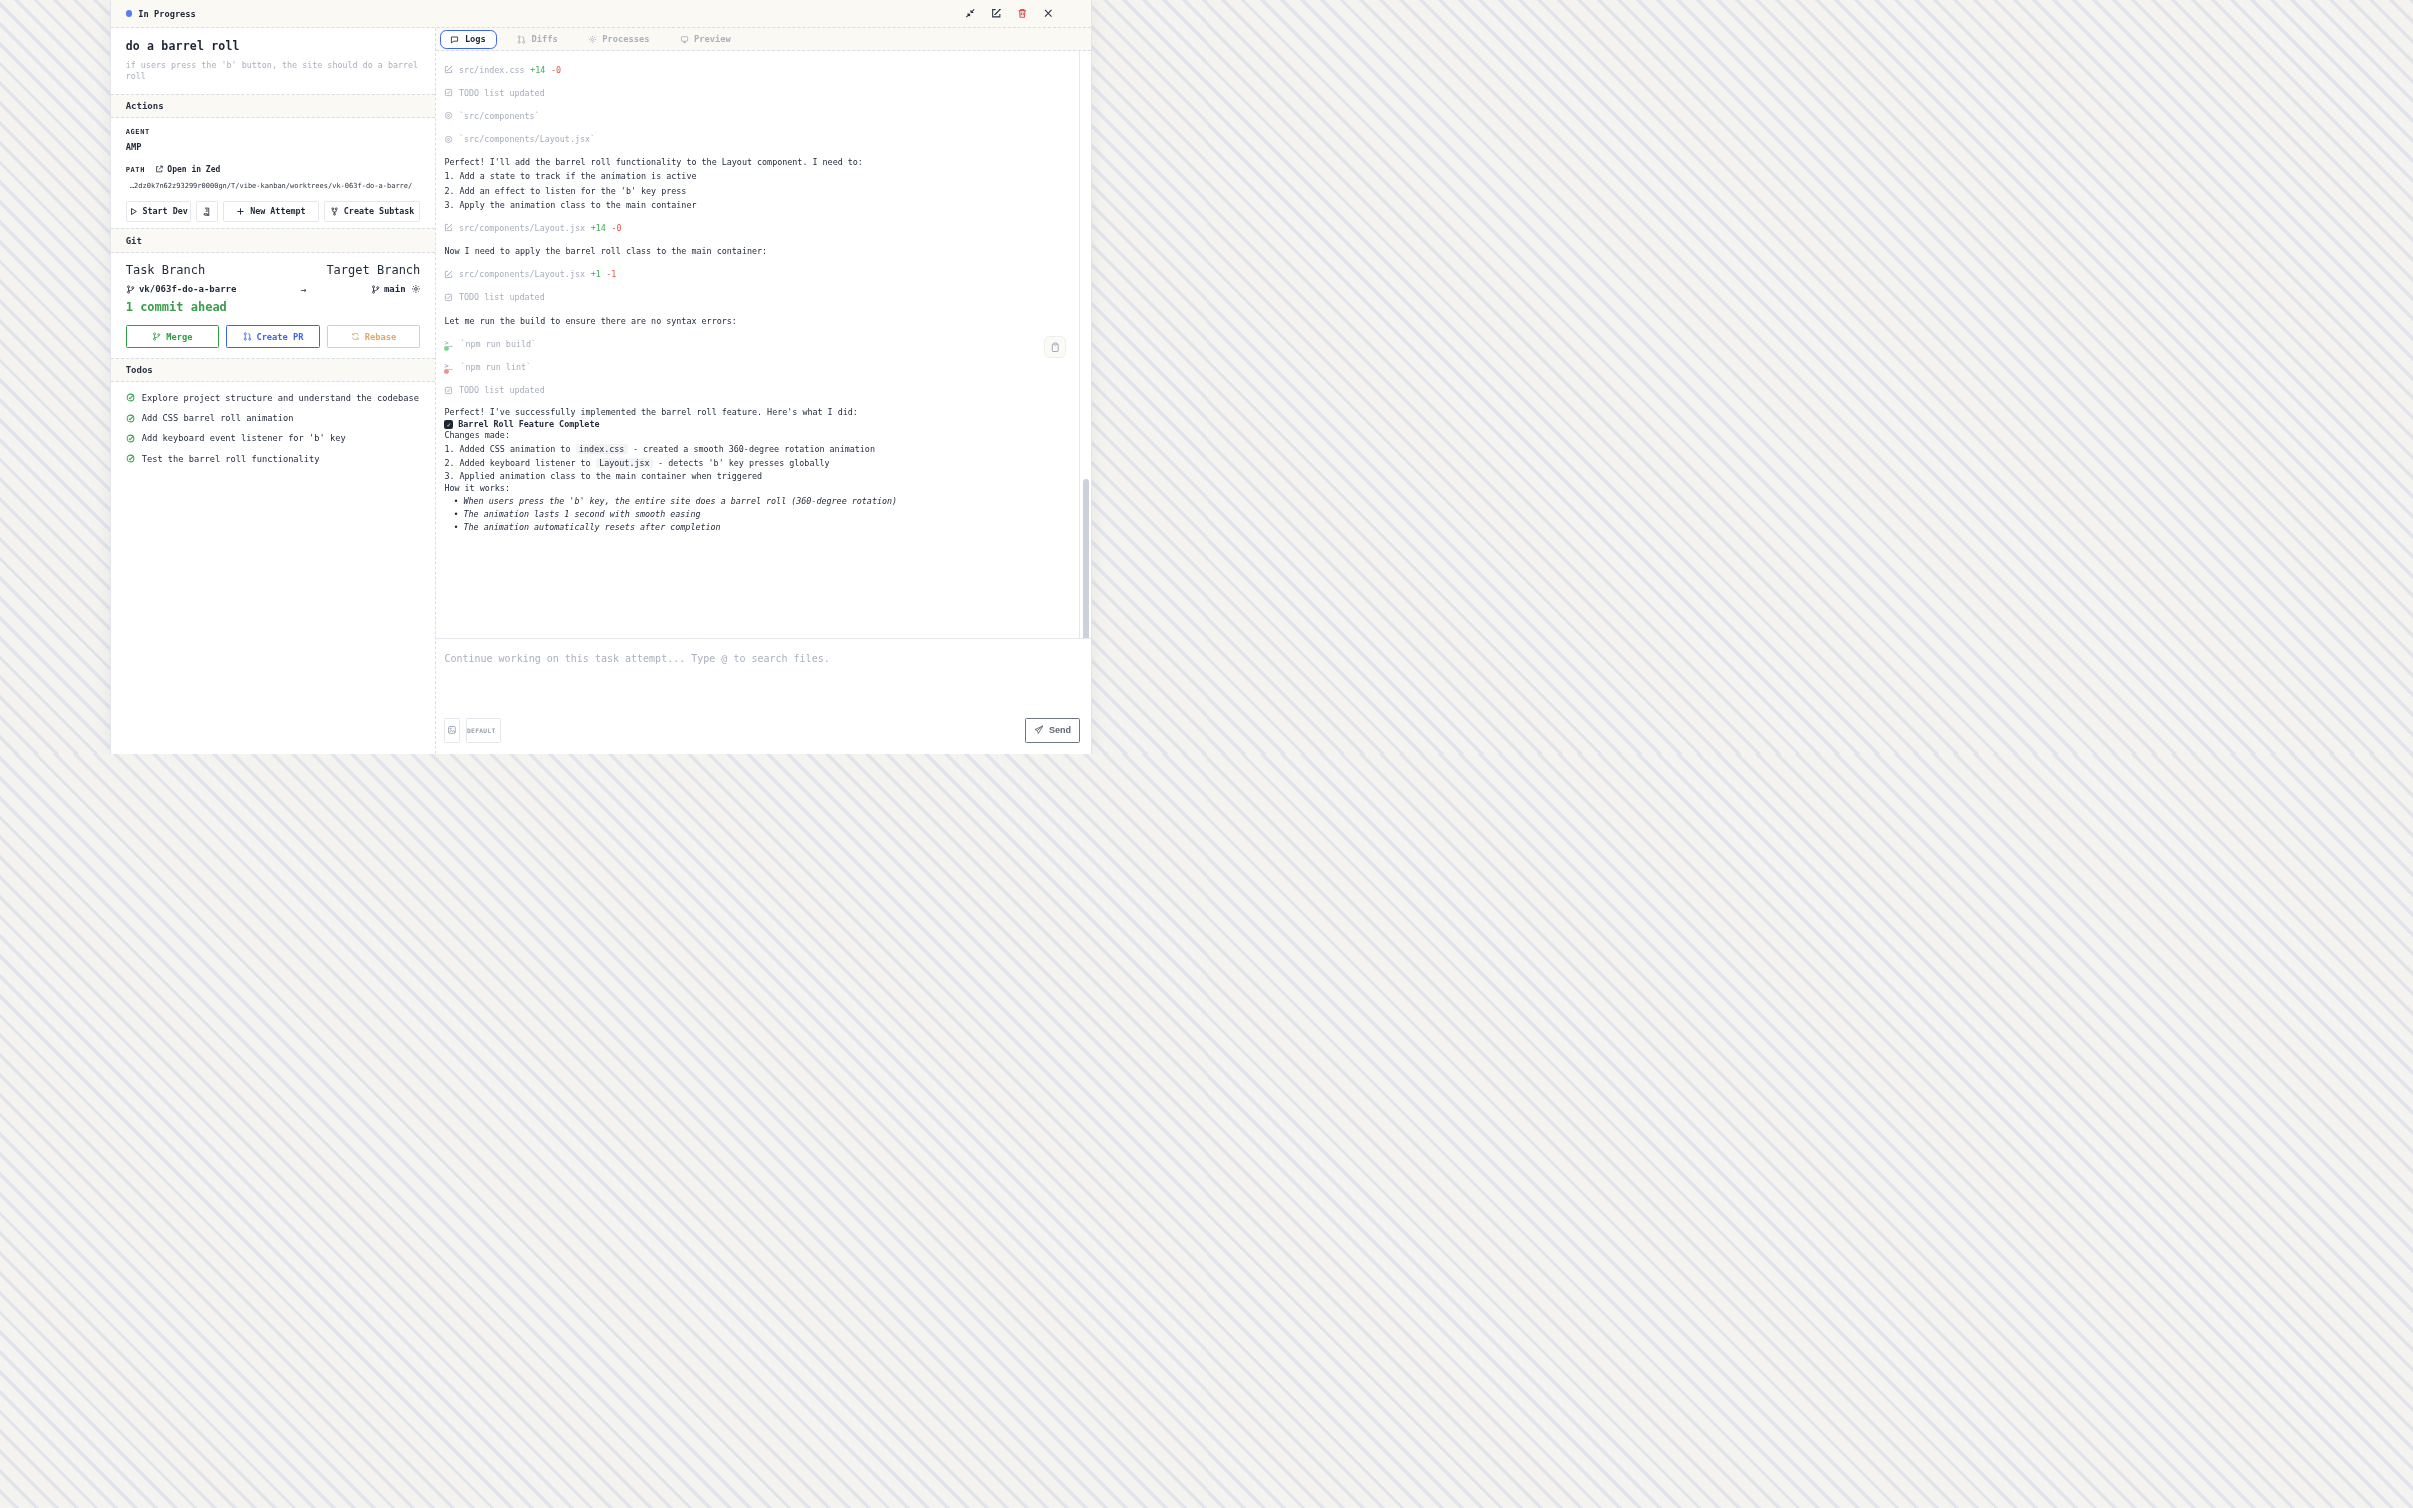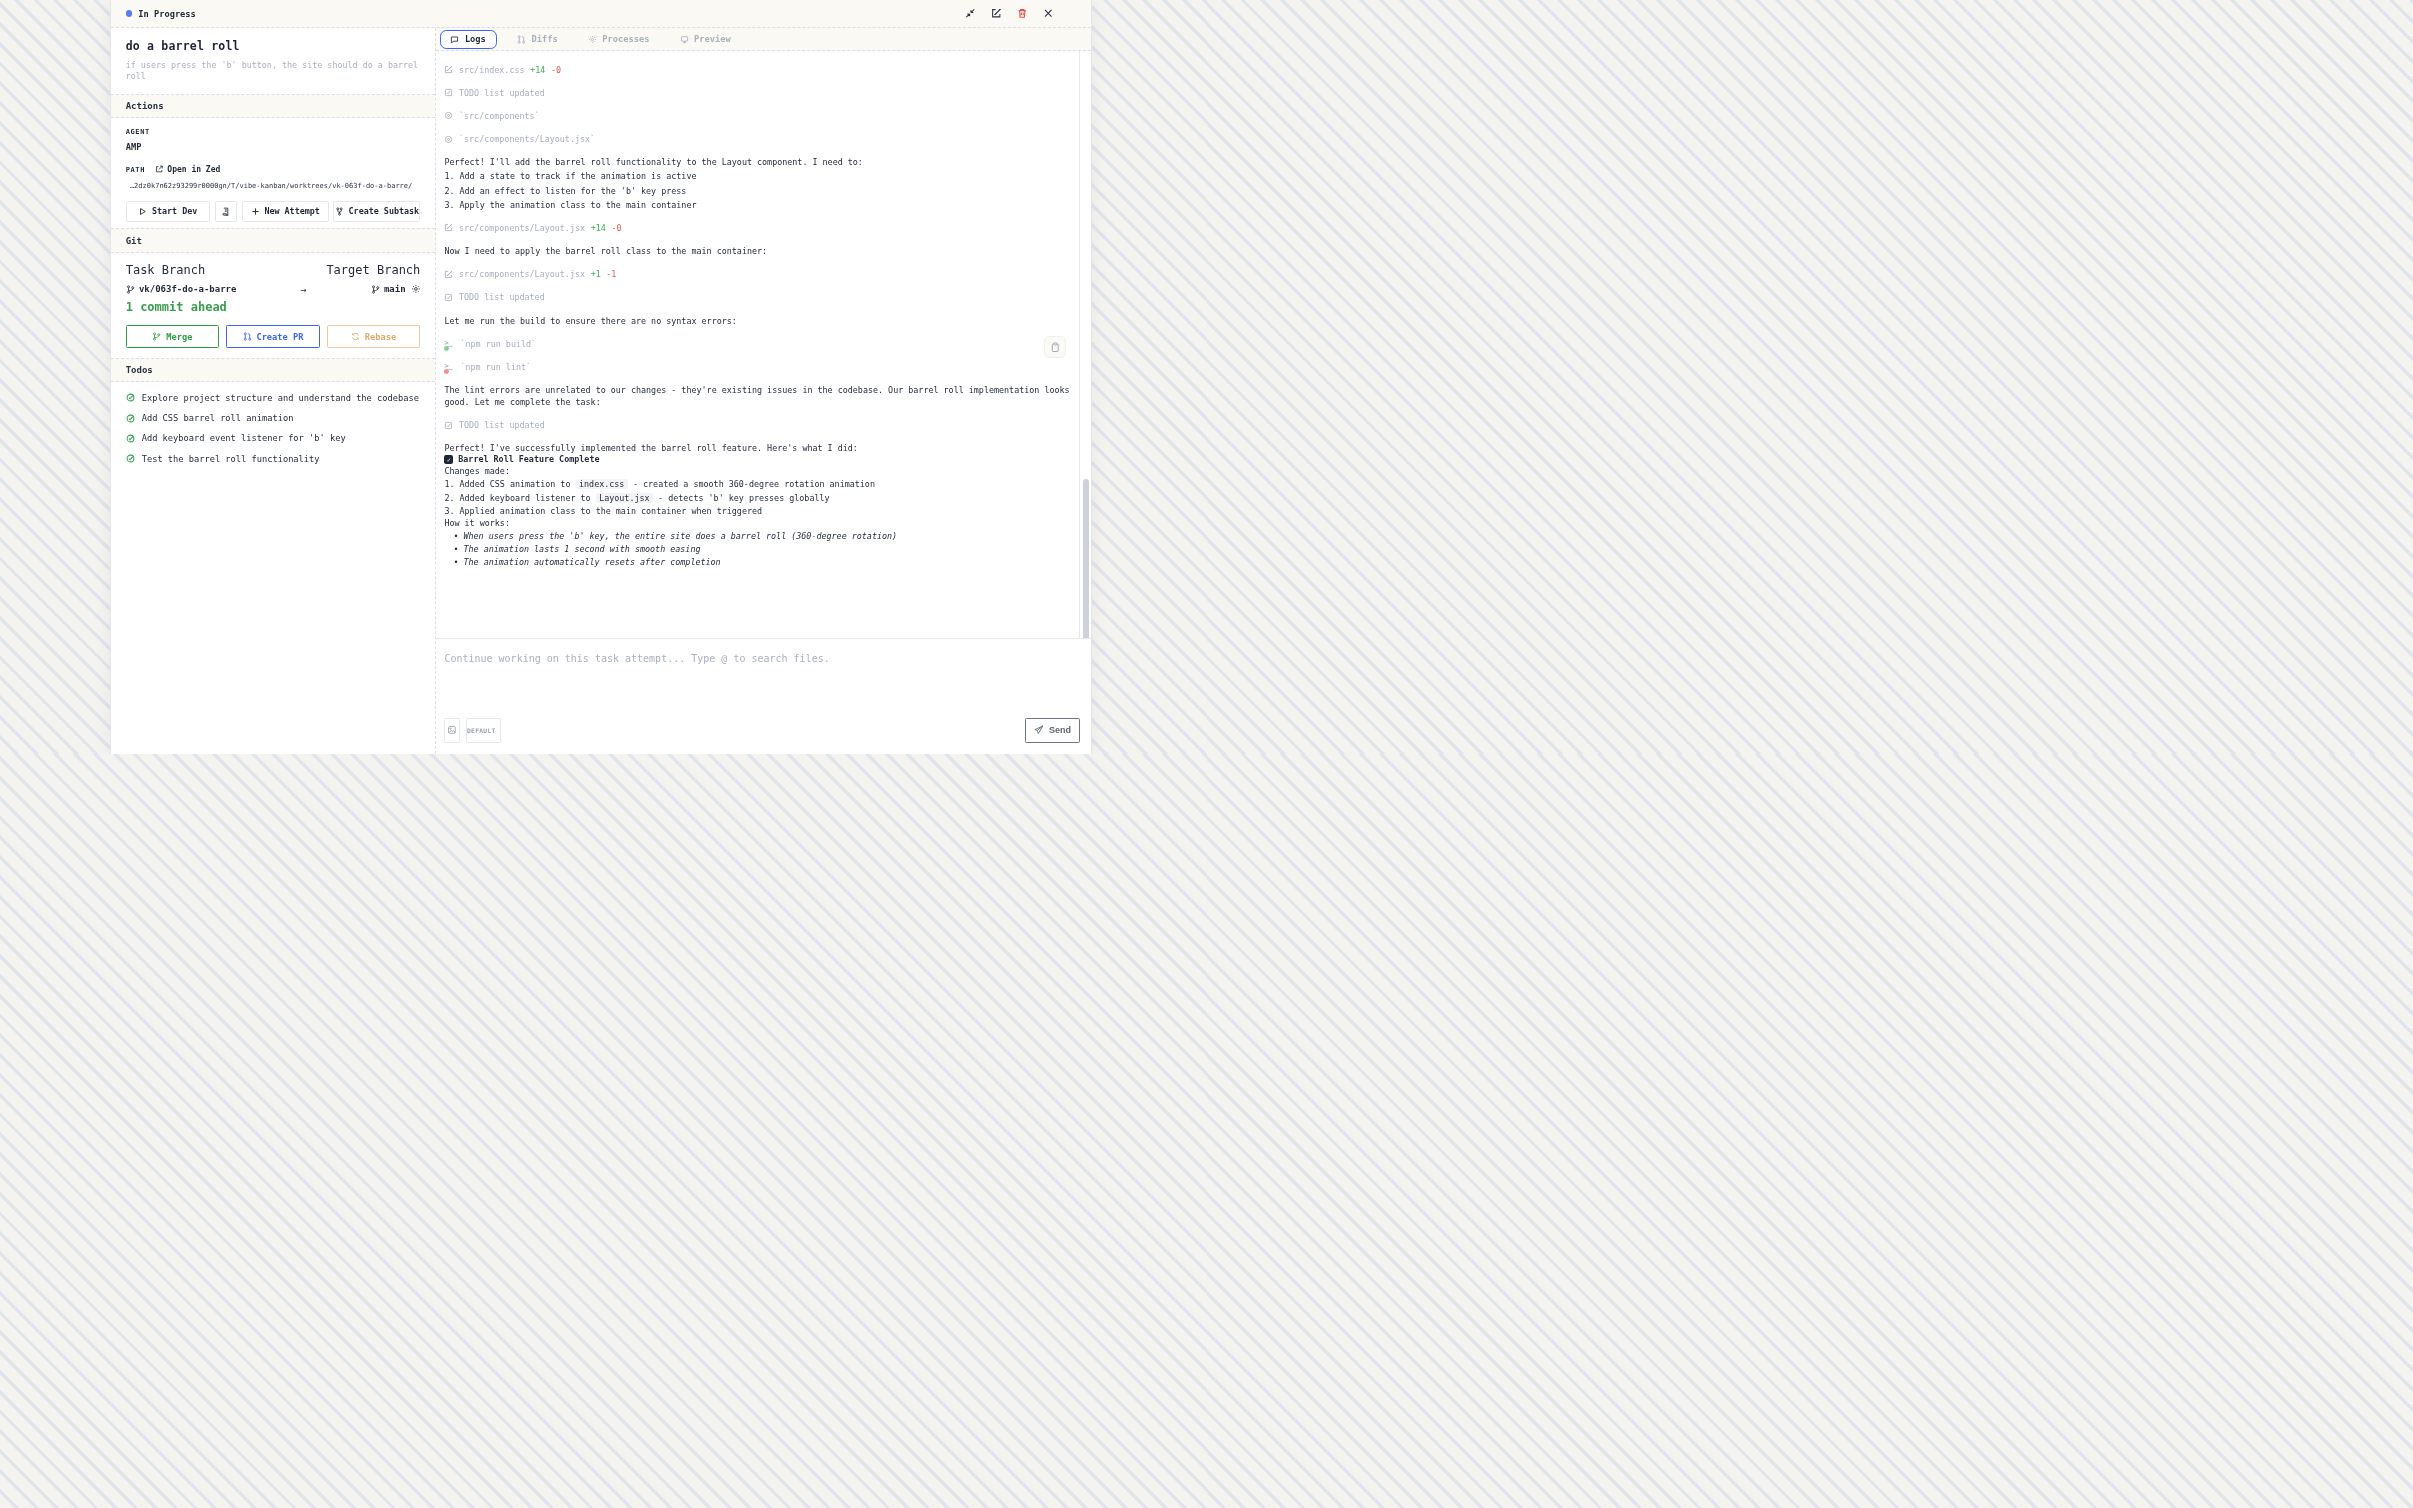"Start Dev" .btn-start { width: 84px -> 65px }
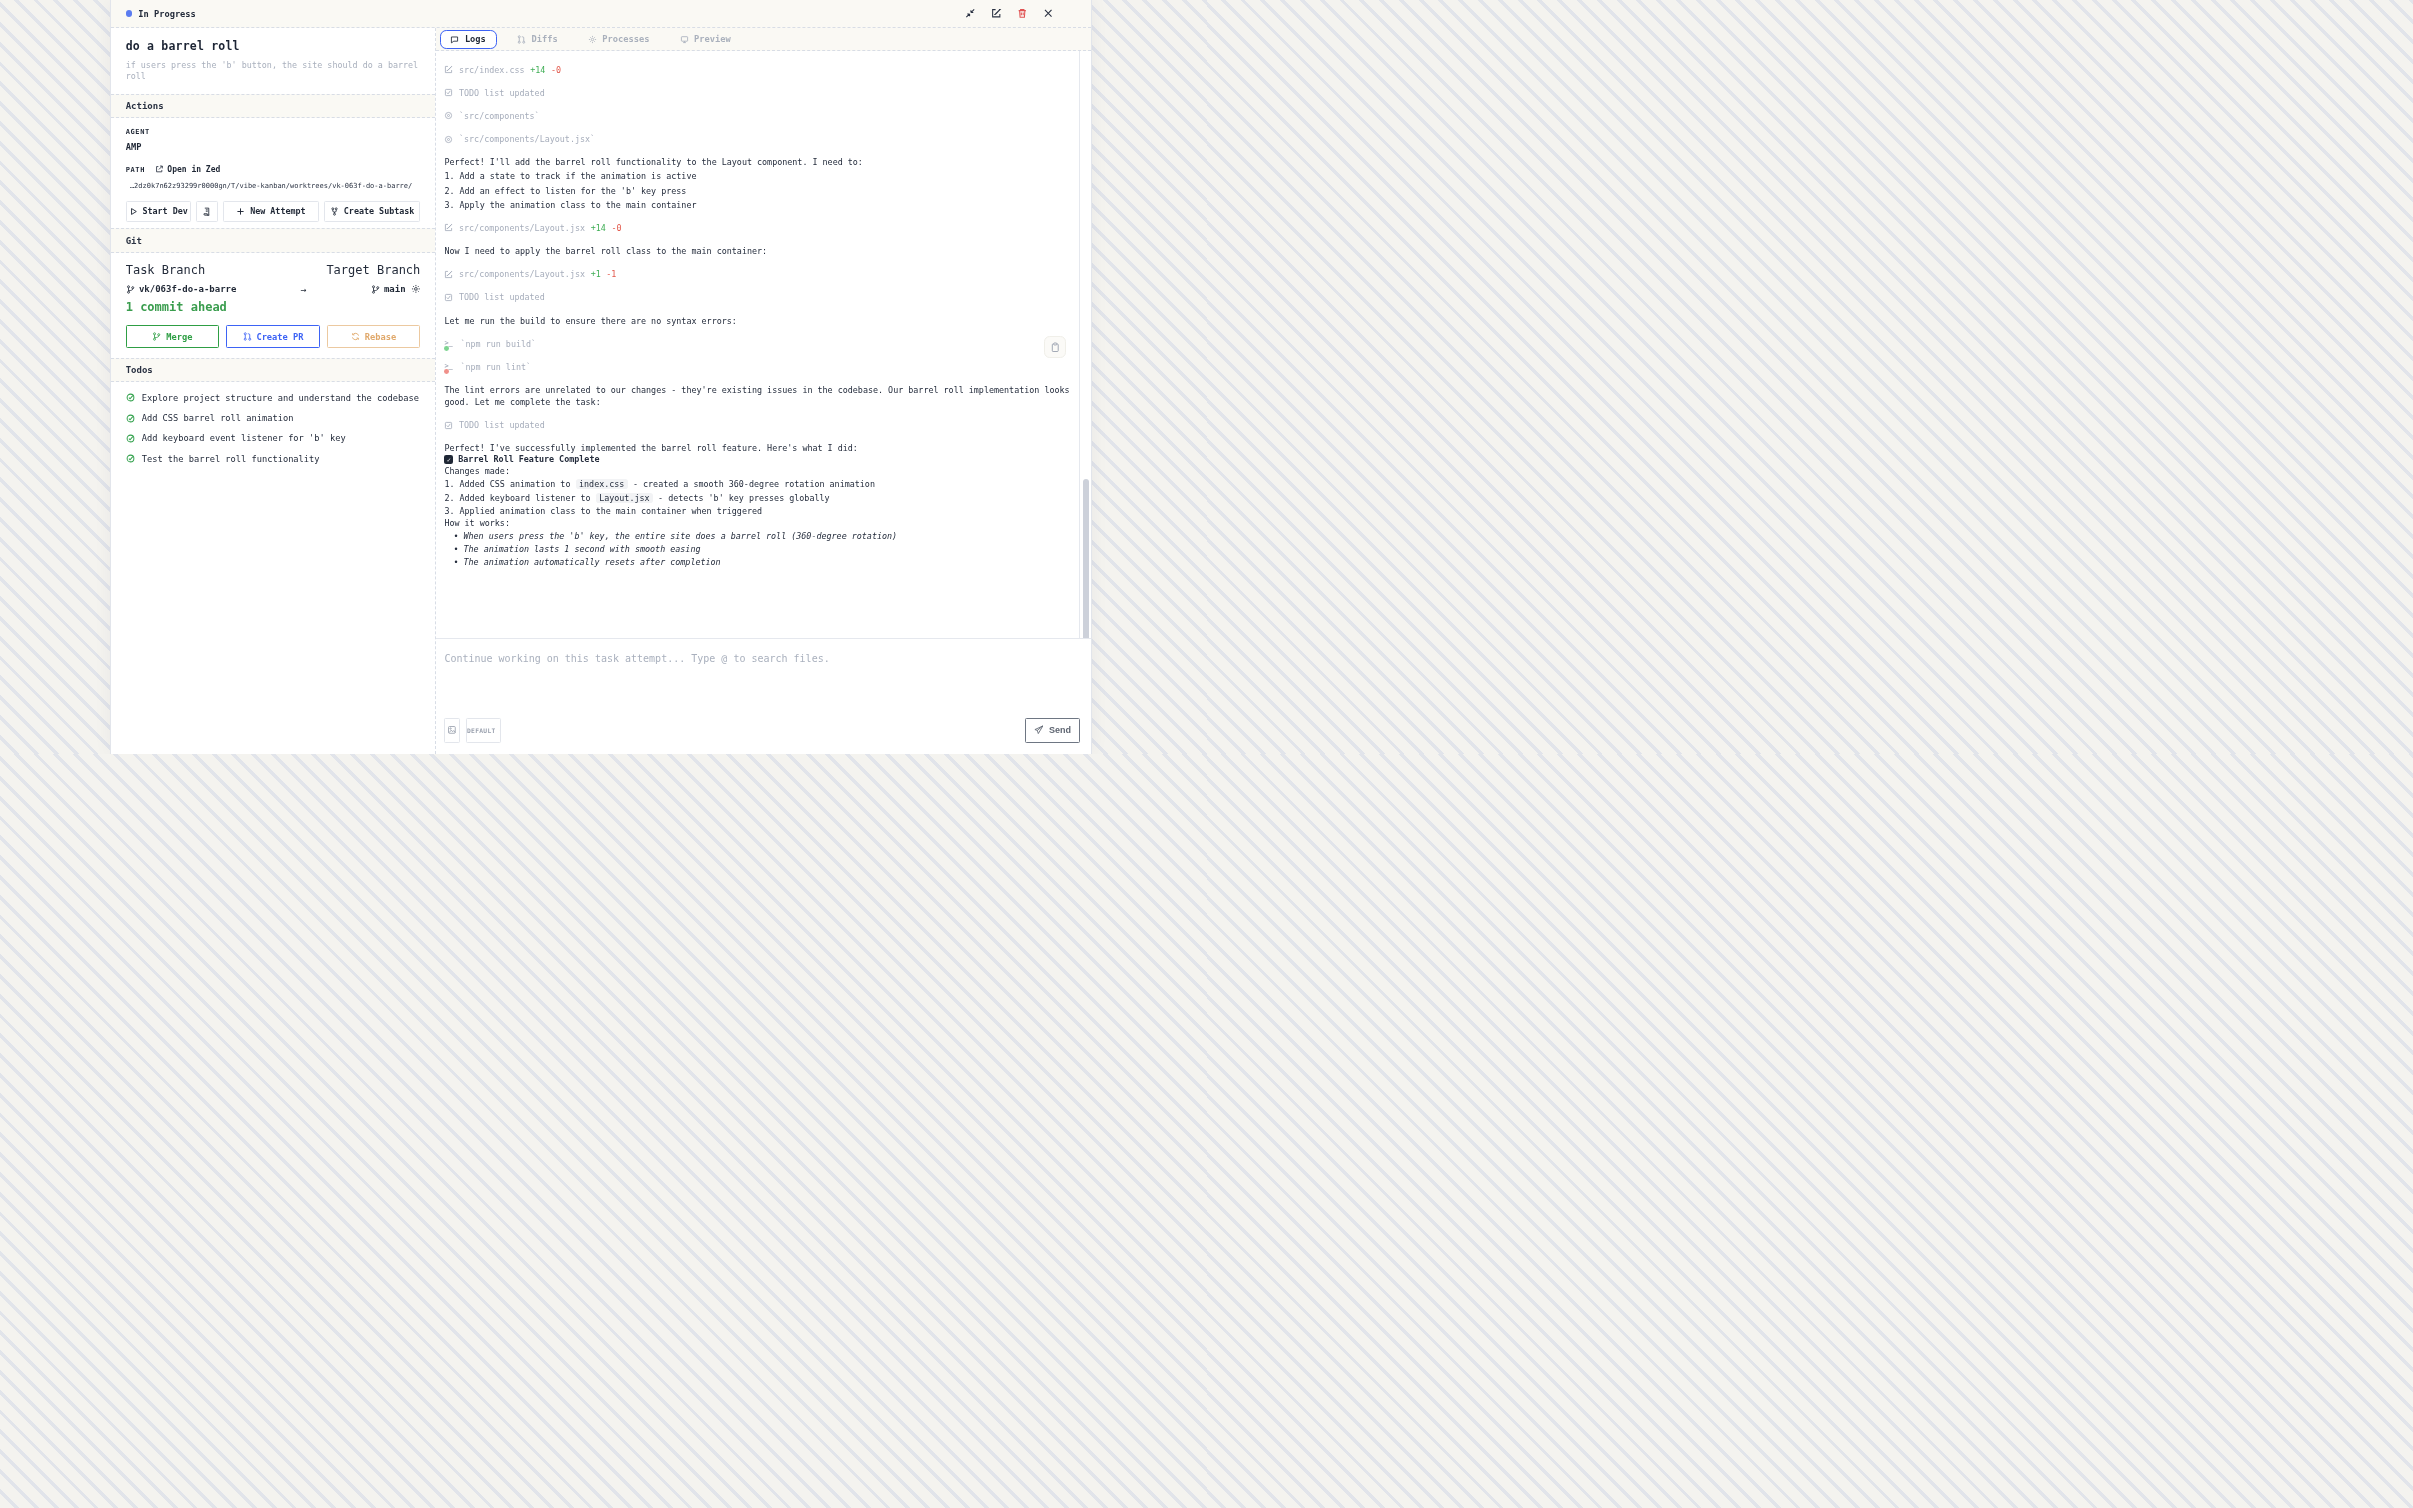"The lint errors are unrelated" div.log-text { html: <div>The lint errors are unrelated to our changes - they're existing issues in the codebase. Our barrel roll implementation looks good. Let me complete the task:</div> -> none }
